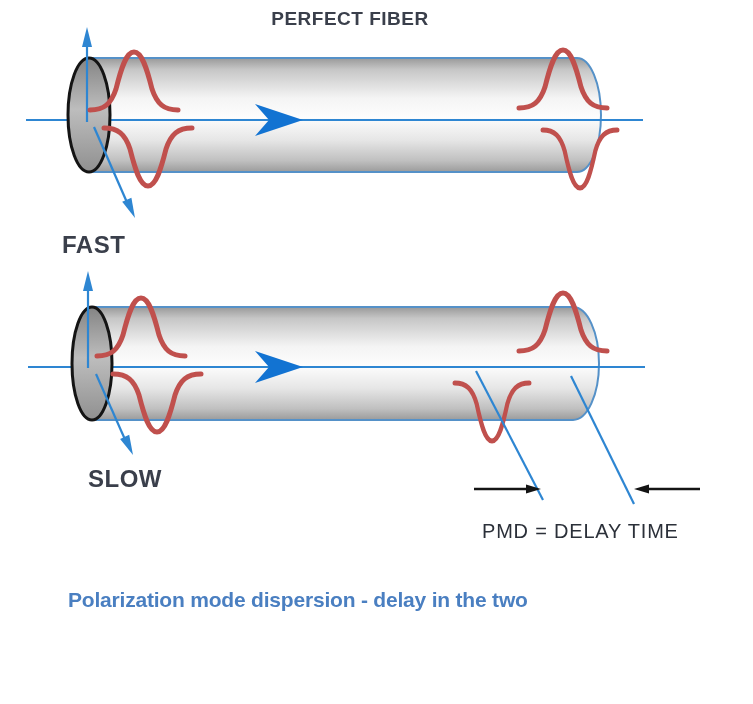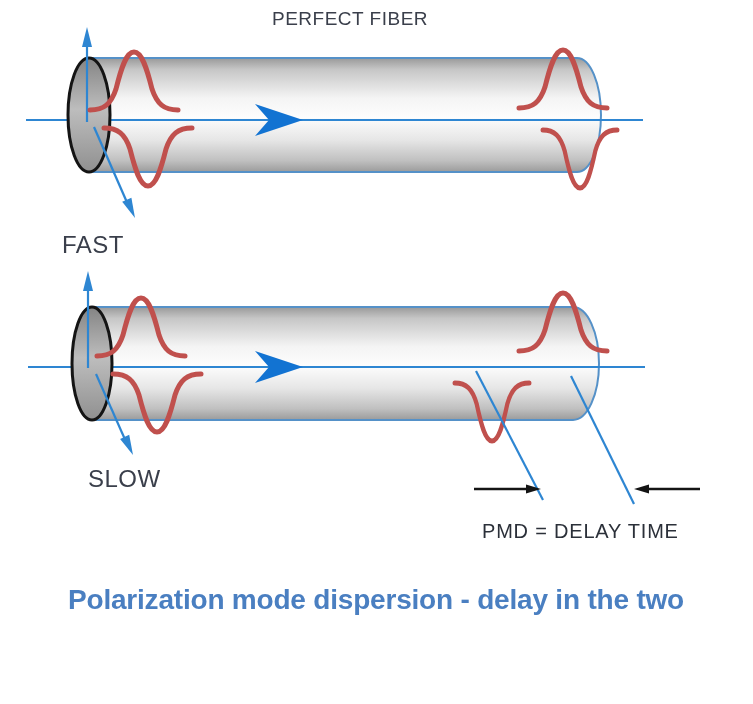"PERFECT FIBER" .label { font-weight: 400 -> 700 }
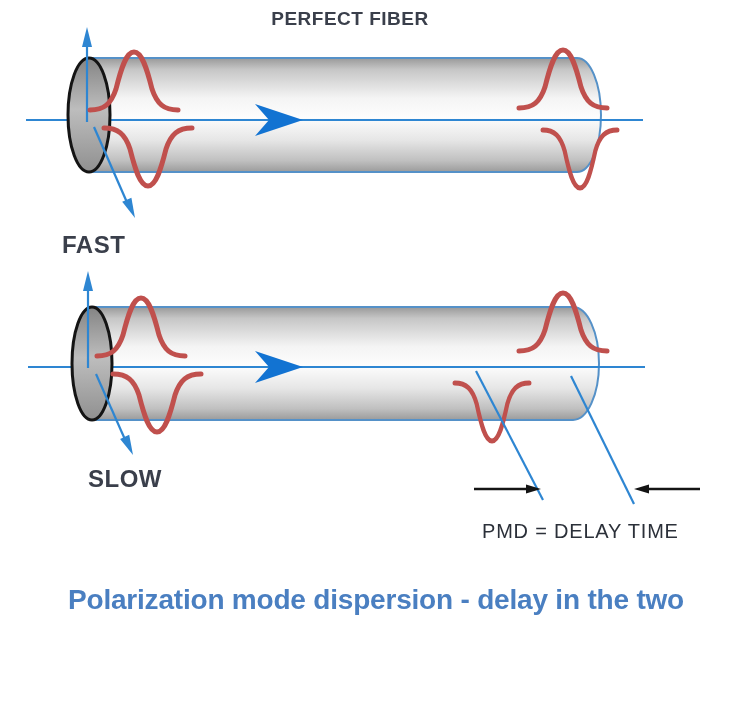"Polarization mode dispersion - delay" .caption { font-size: 28px -> 21px }
